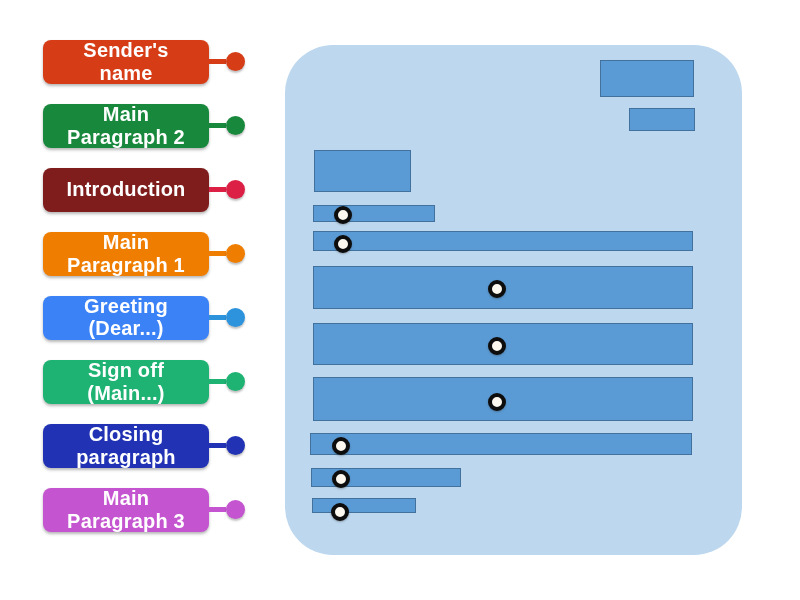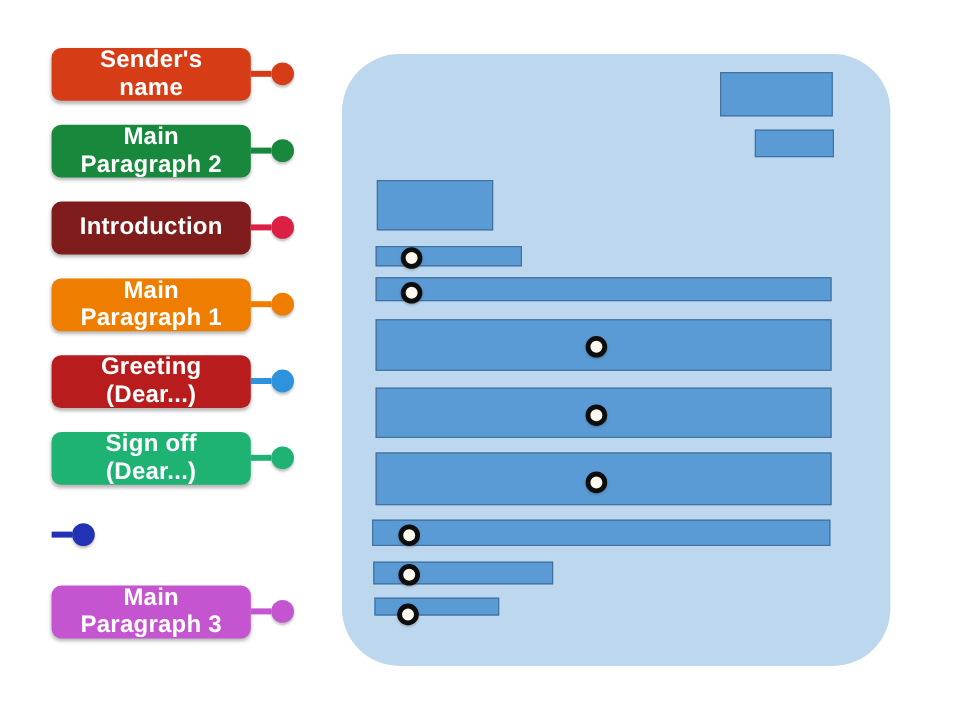"Greeting" div.chip { align-items: none -> flex-end; background: #b91c1c -> #3b82f6 }
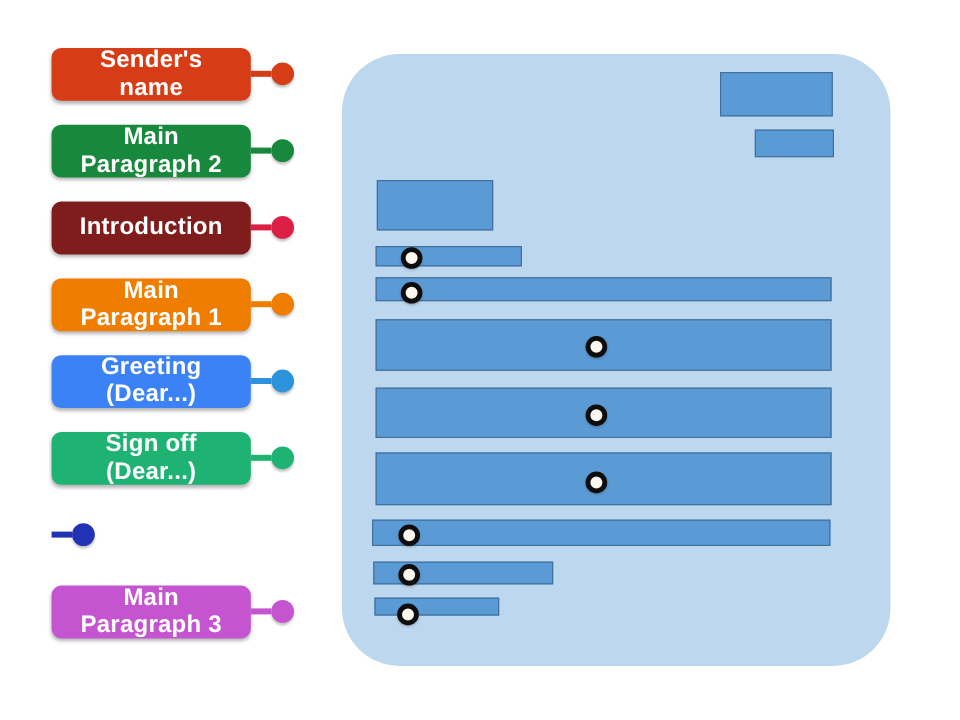"Sign off" span.chip-text { text: Dear -> Main }
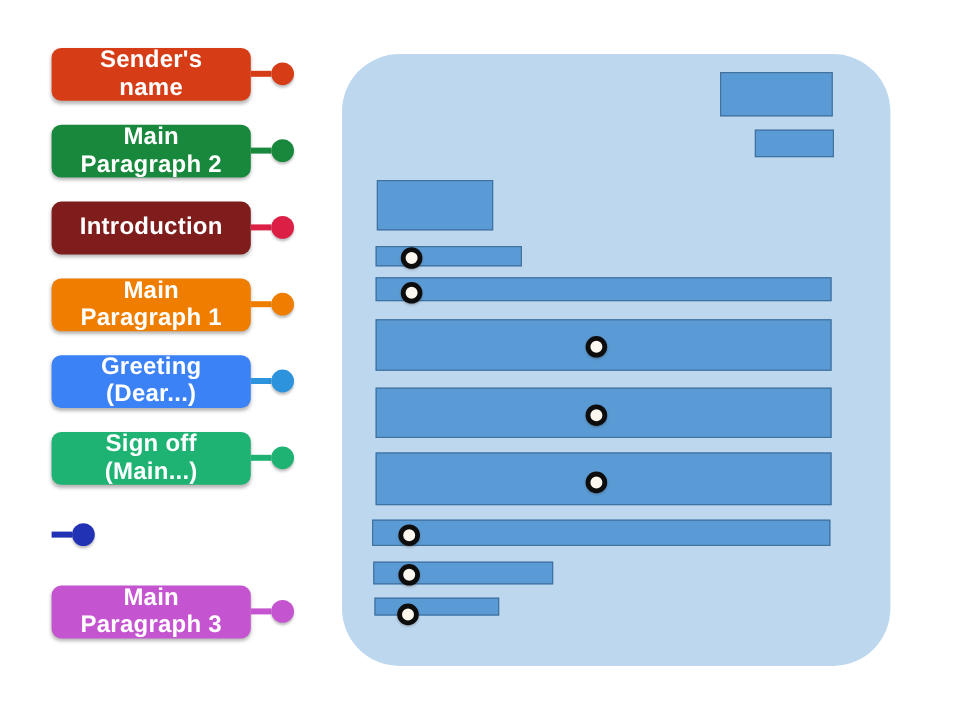"Closing" div.chip { html: none -> <div> <span>Closing paragraph</span> </div> }
